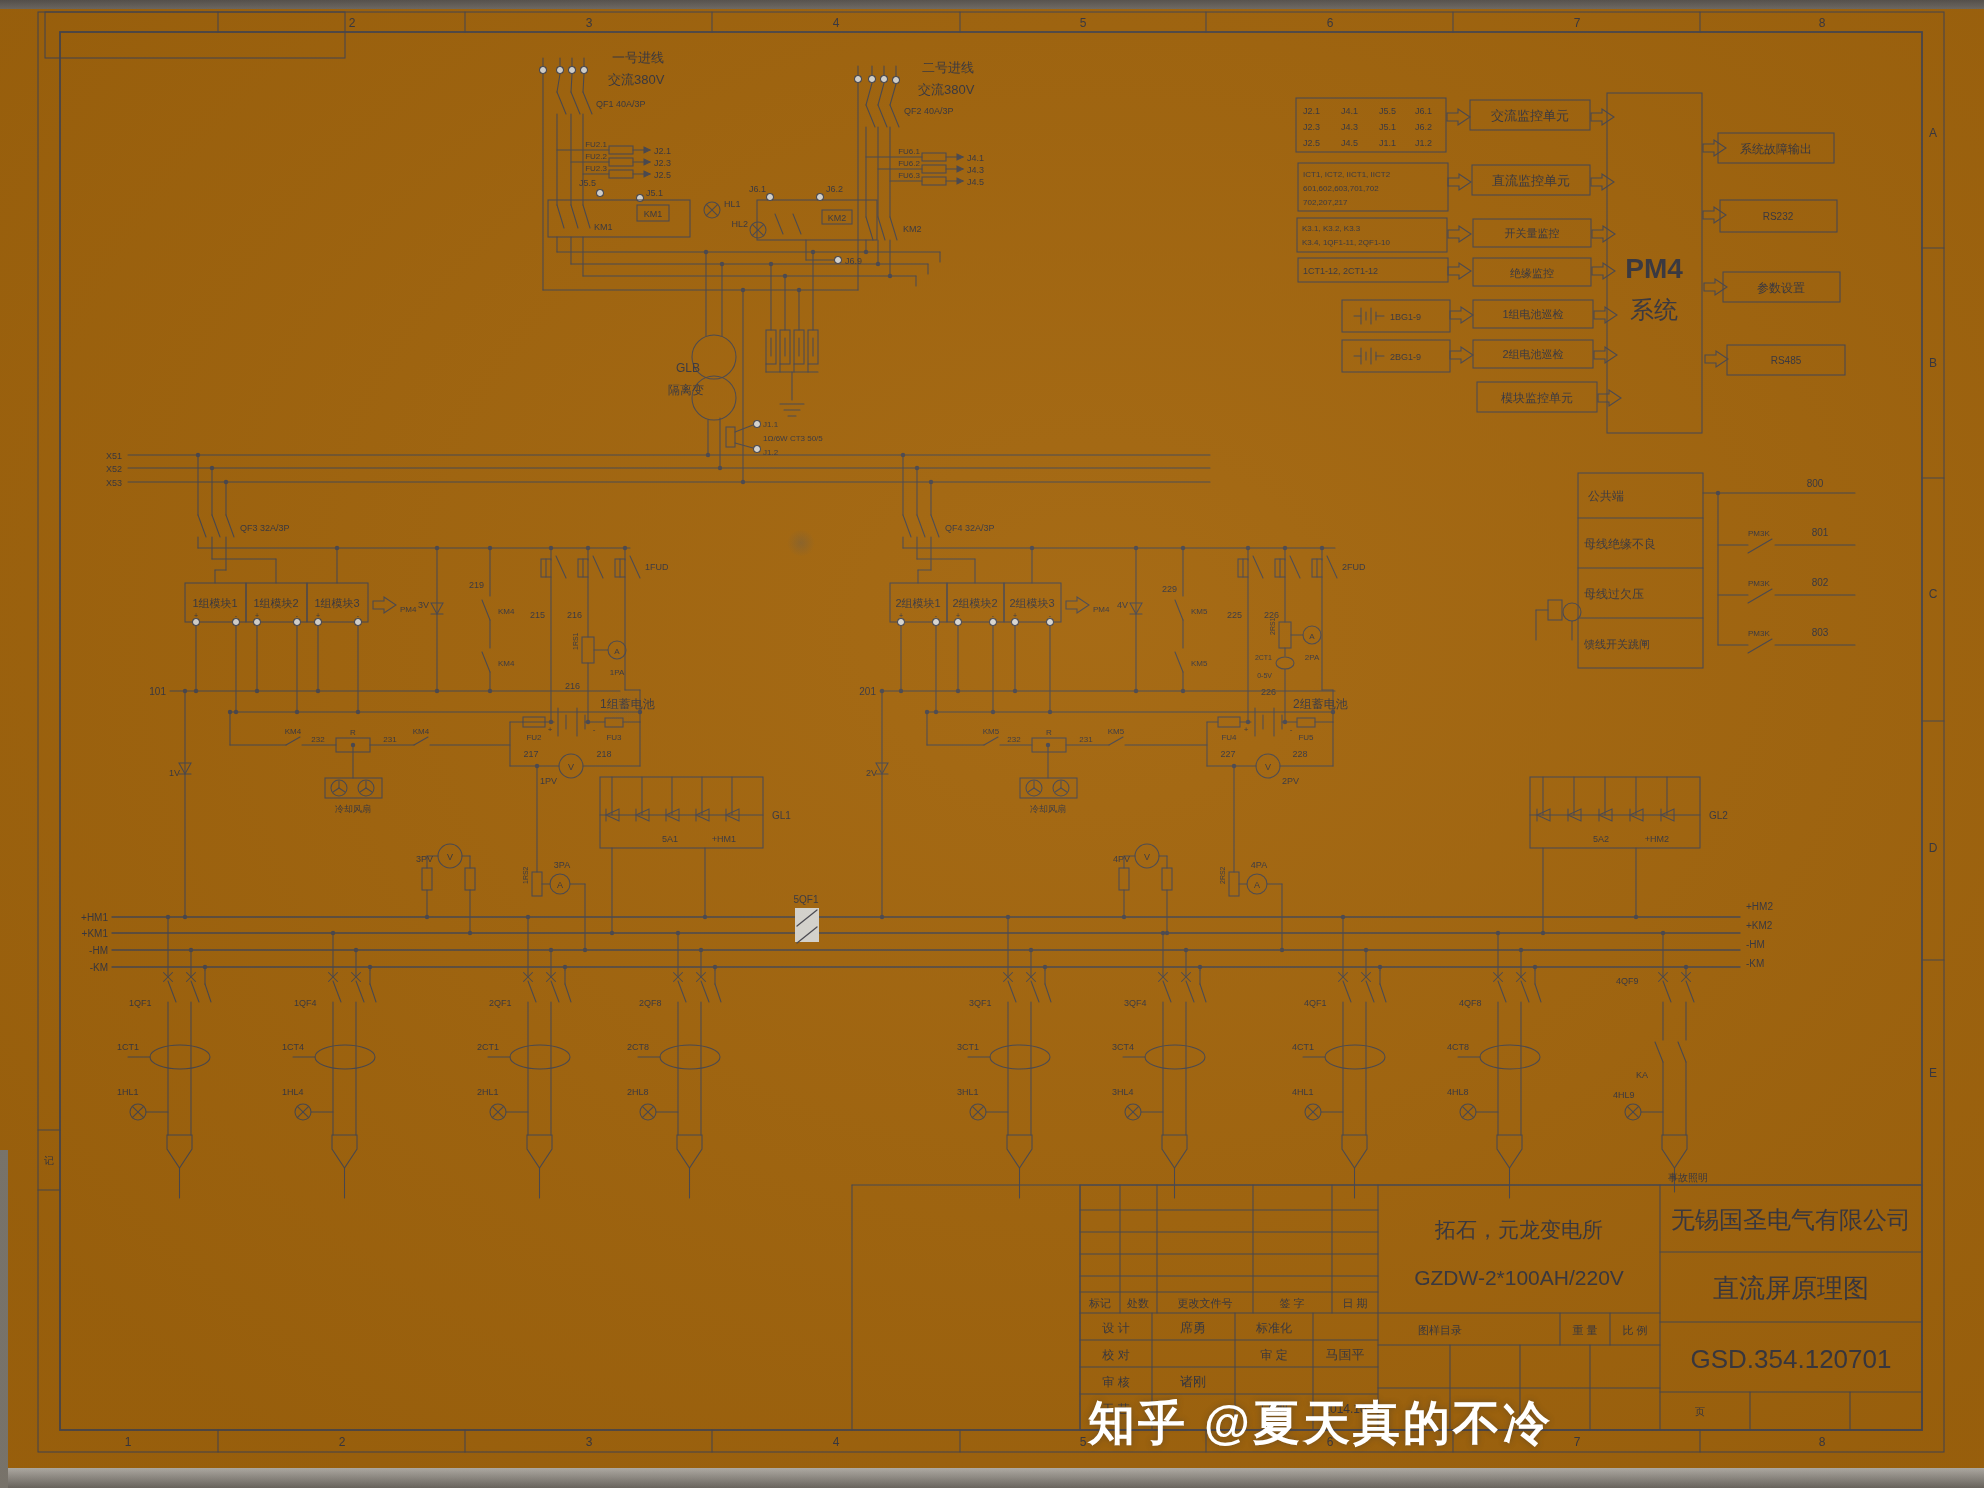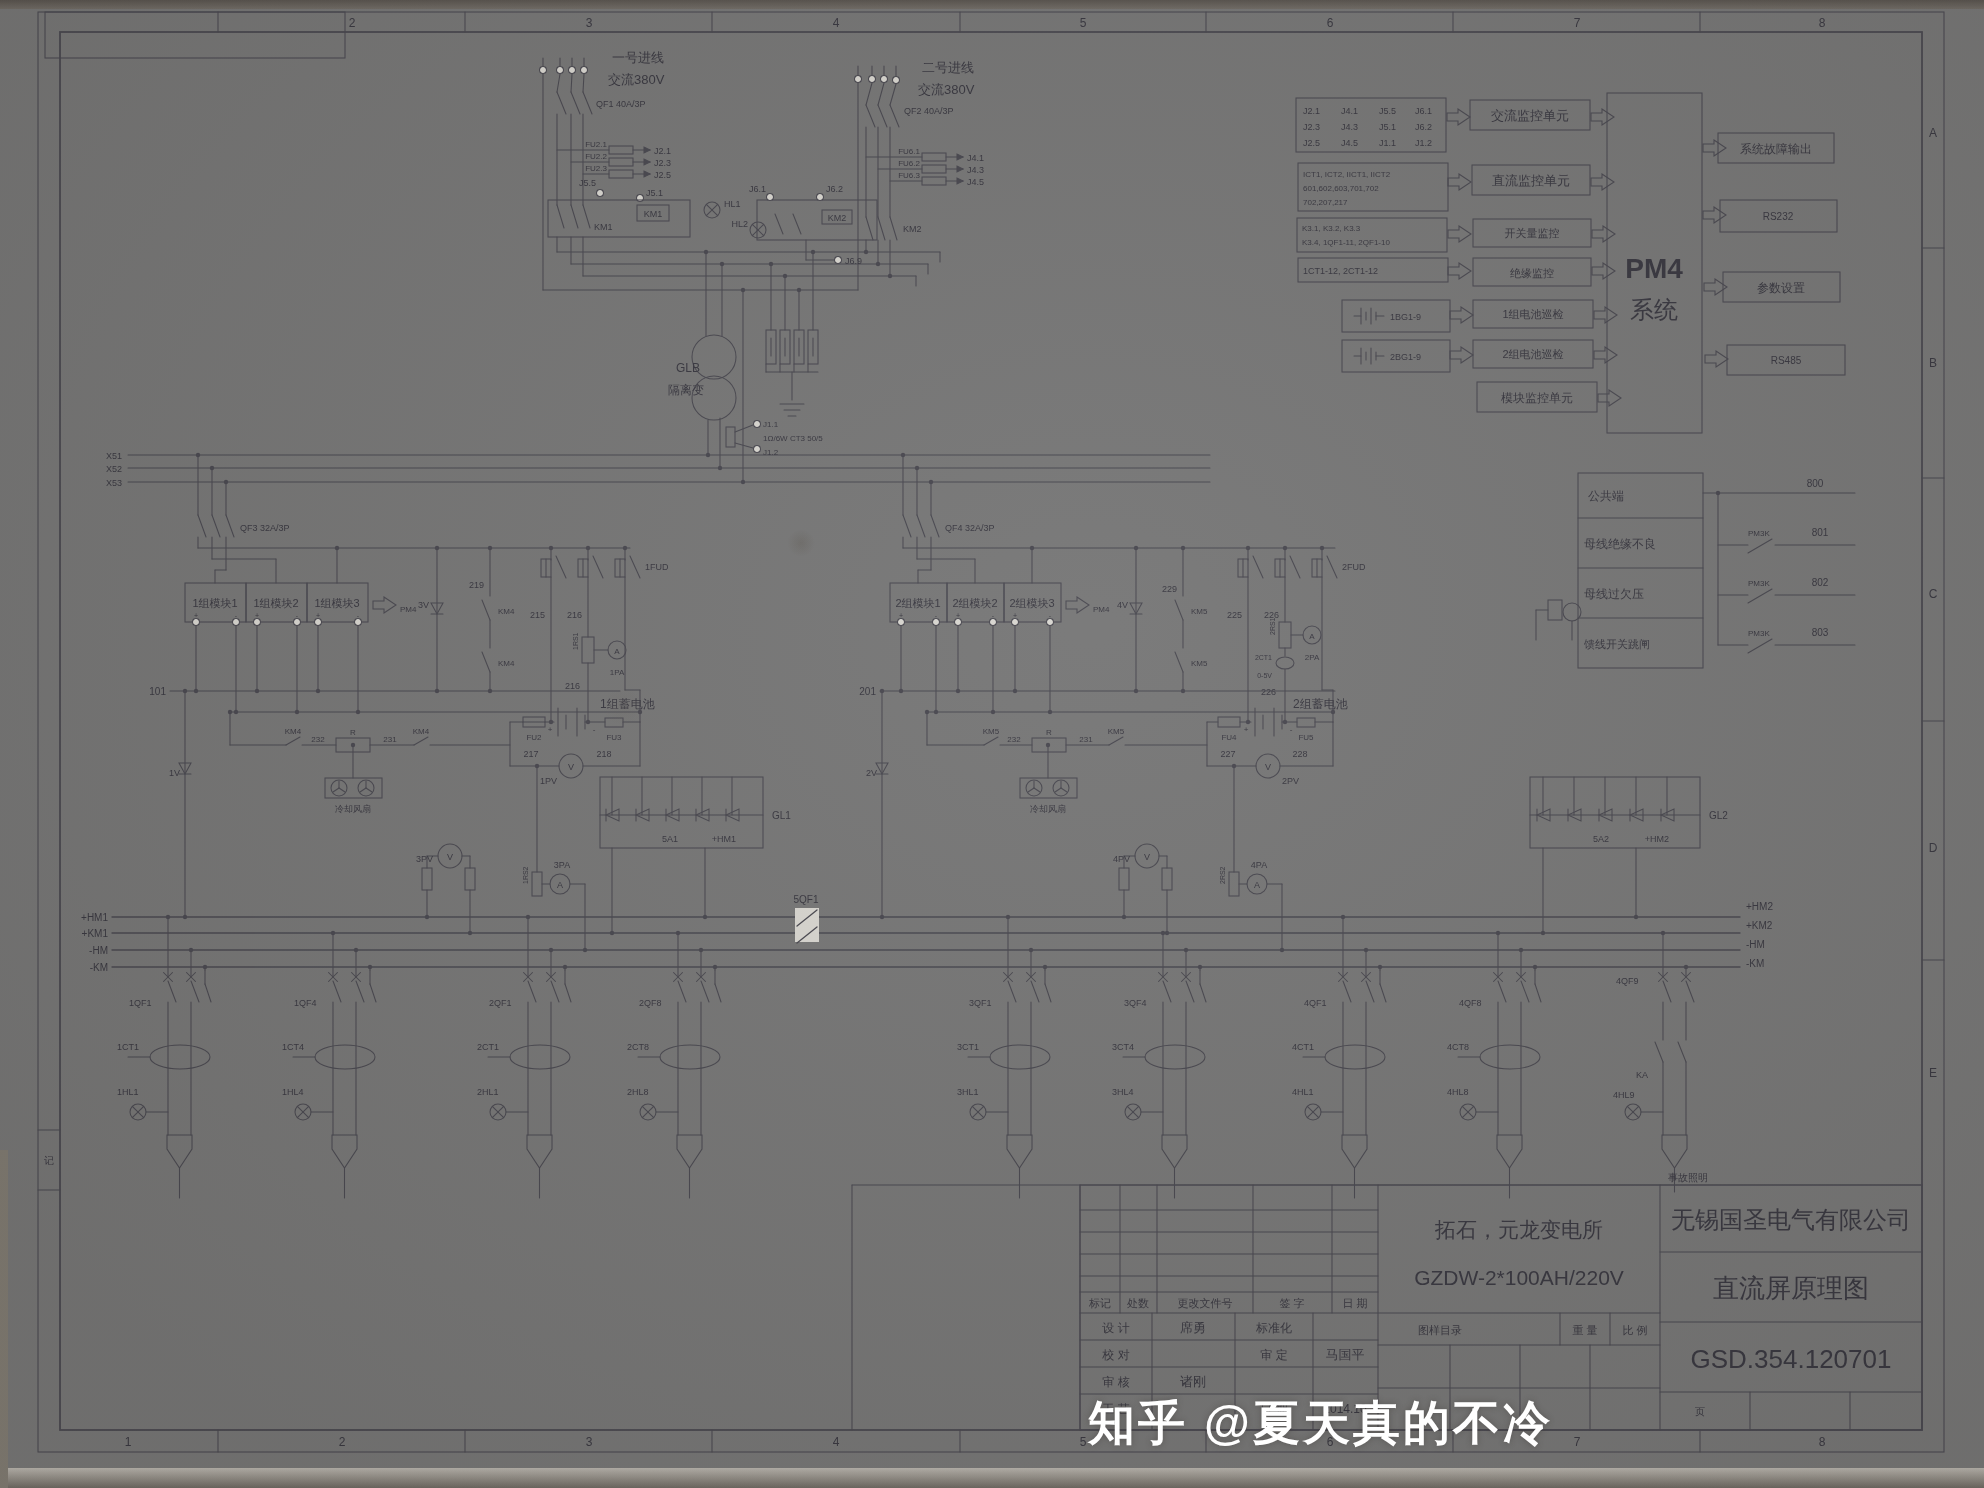"知乎 @夏天真的不冷" #shot { background: #737373 -> #a16207 }
